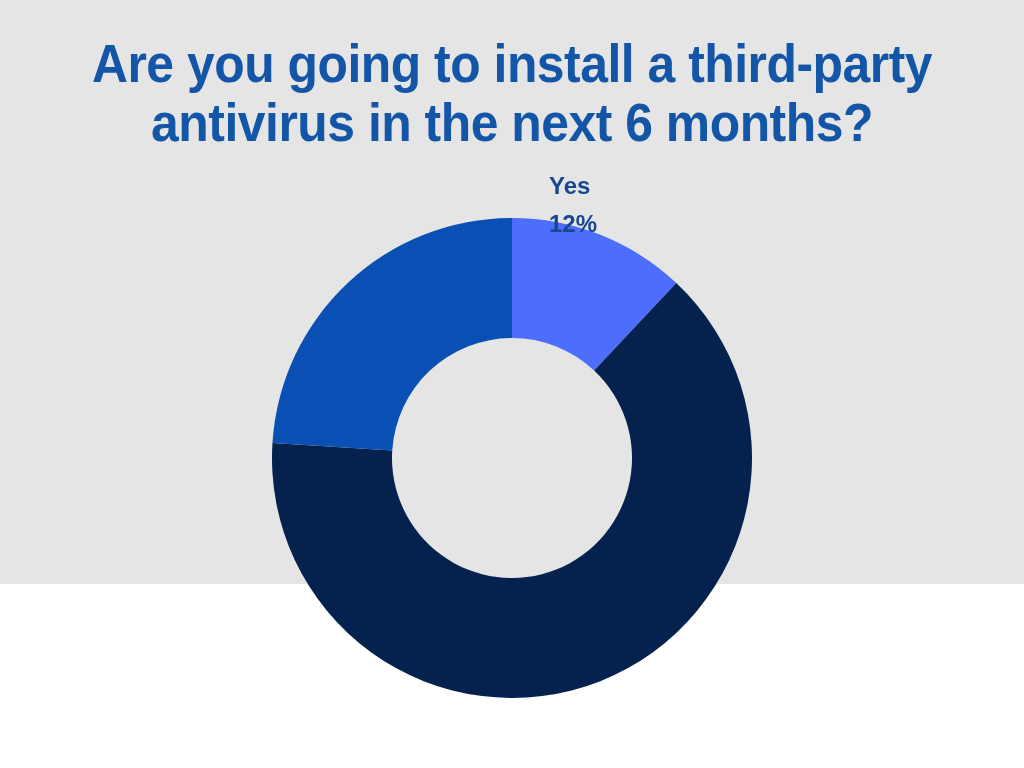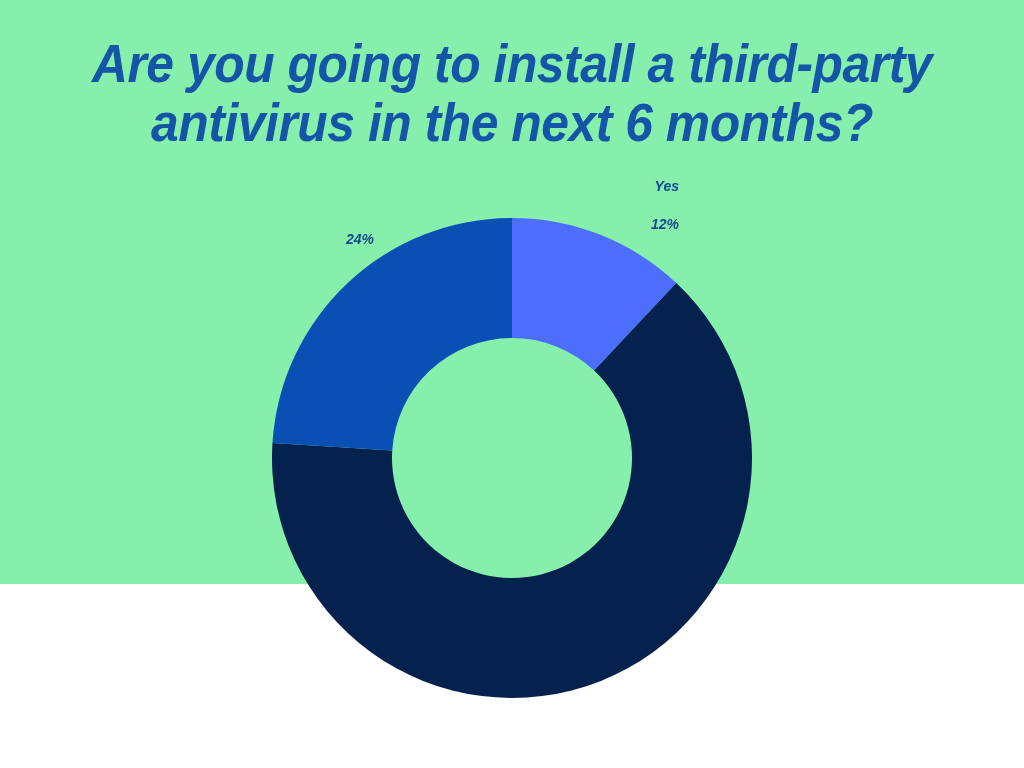"Are you going to install" #slide { background: #86efac -> #e5e5e5; font-style: italic -> none }
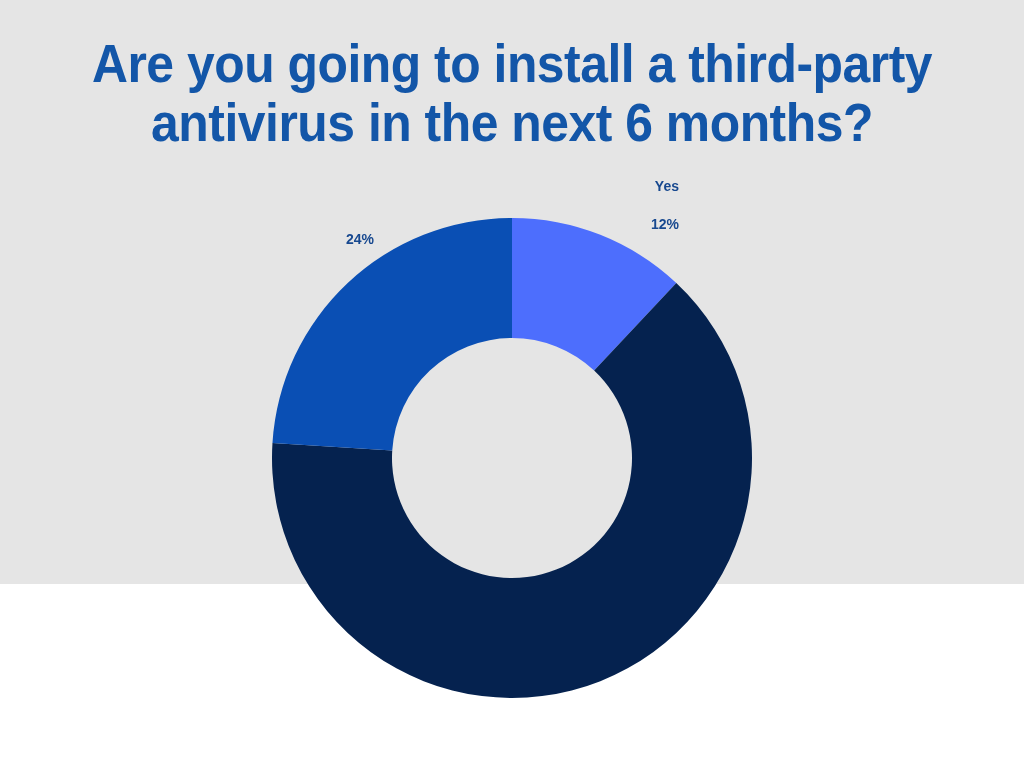"Yes" .slice-label { font-size: 14px -> 24px; text-align: right -> left }
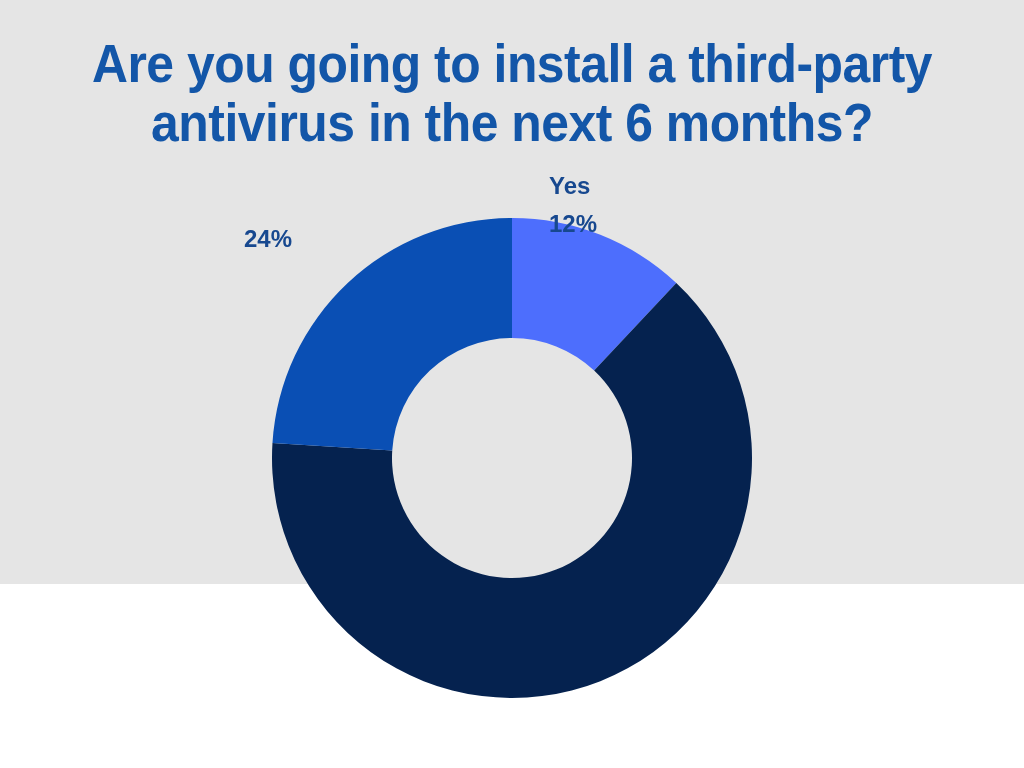"24%" span.lbl-value { html: <span>24%</span> -> none }
